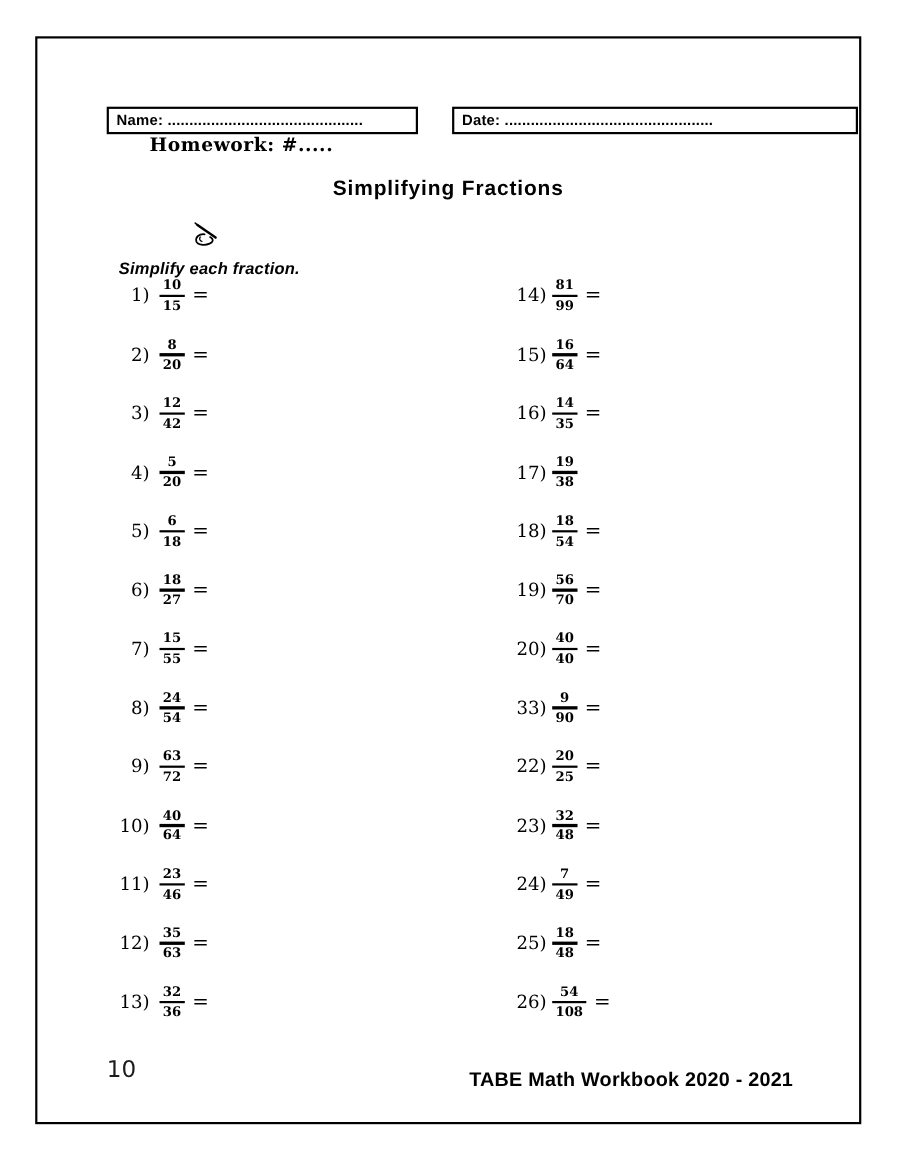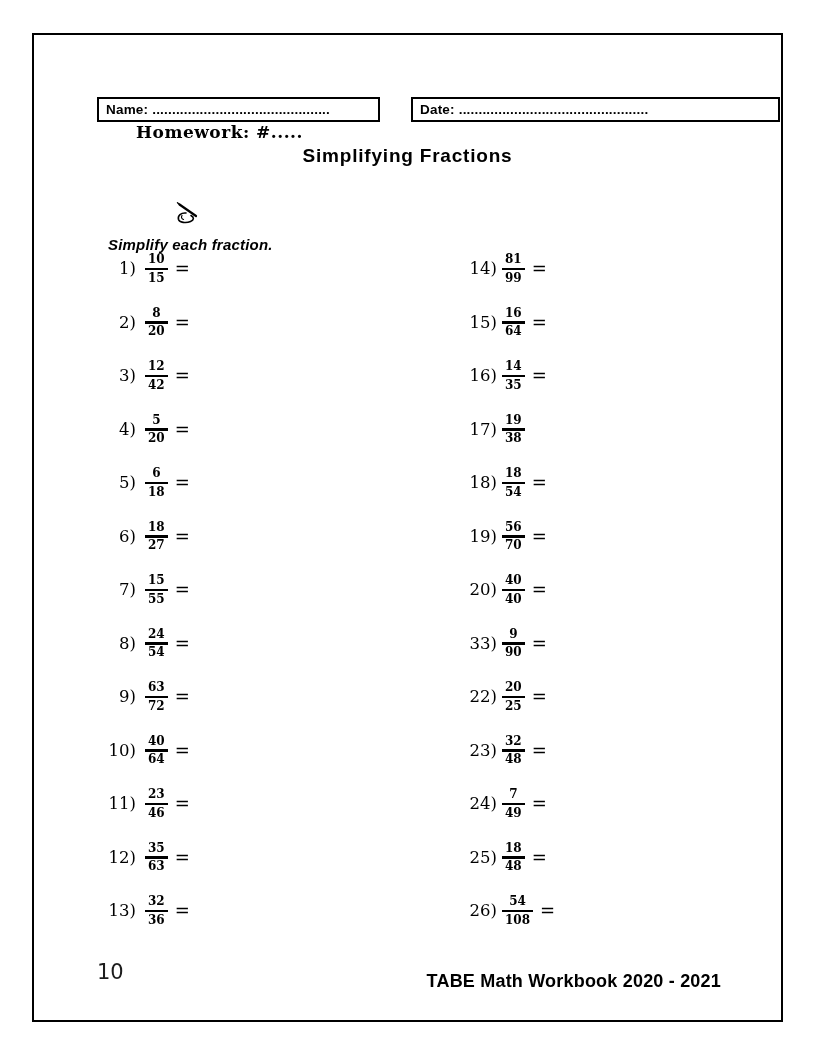"Simplifying Fractions" .title { top: 110px -> 126px }
